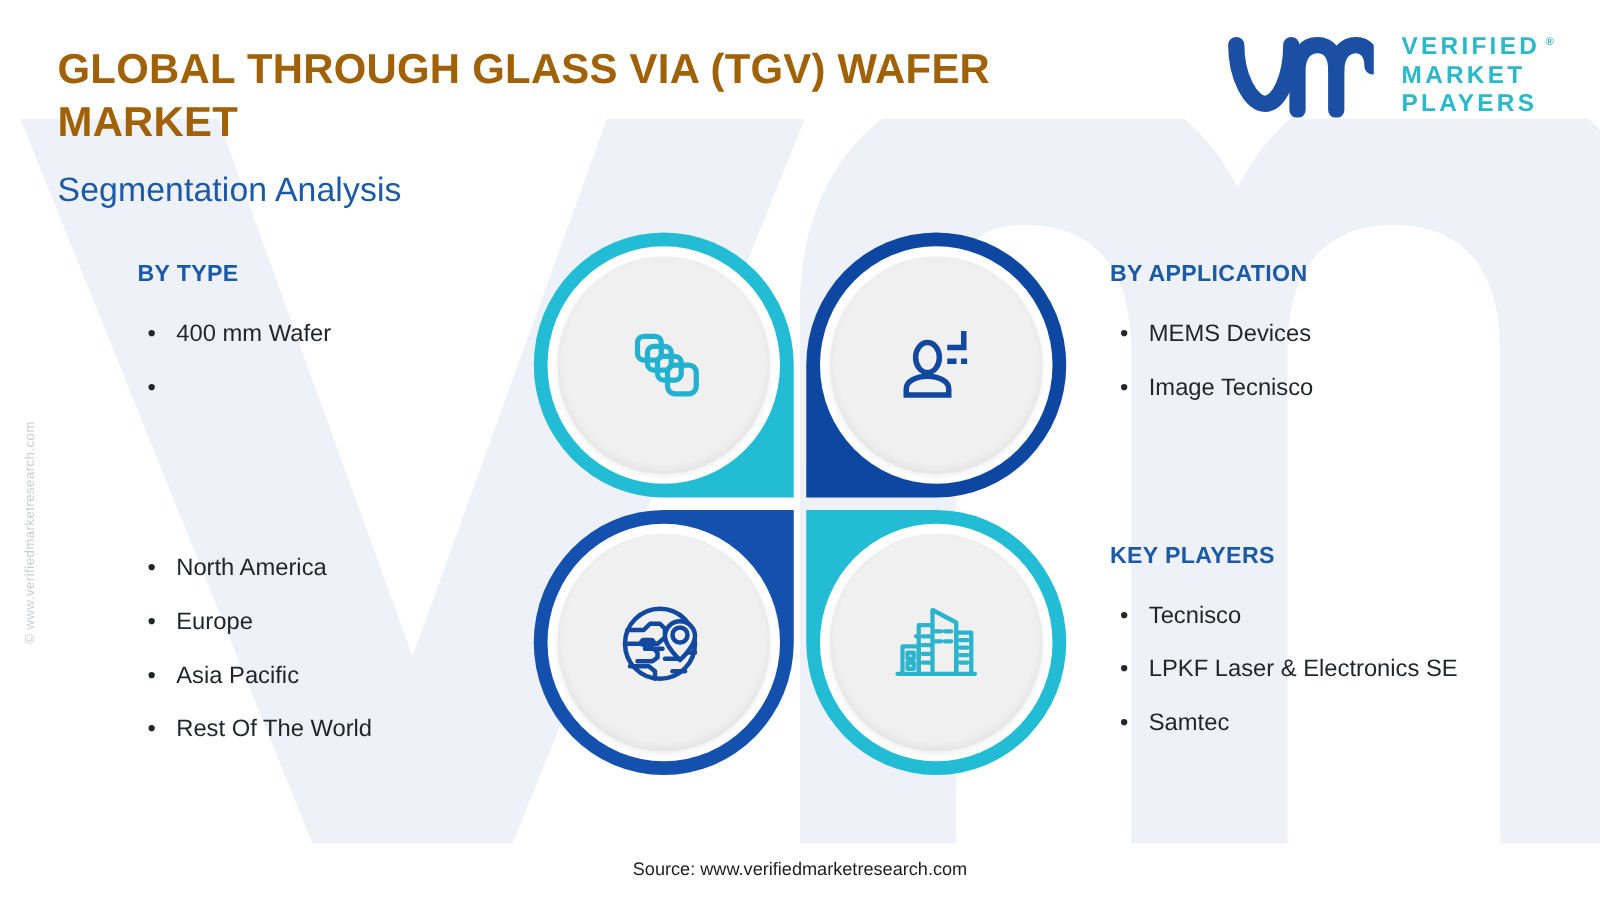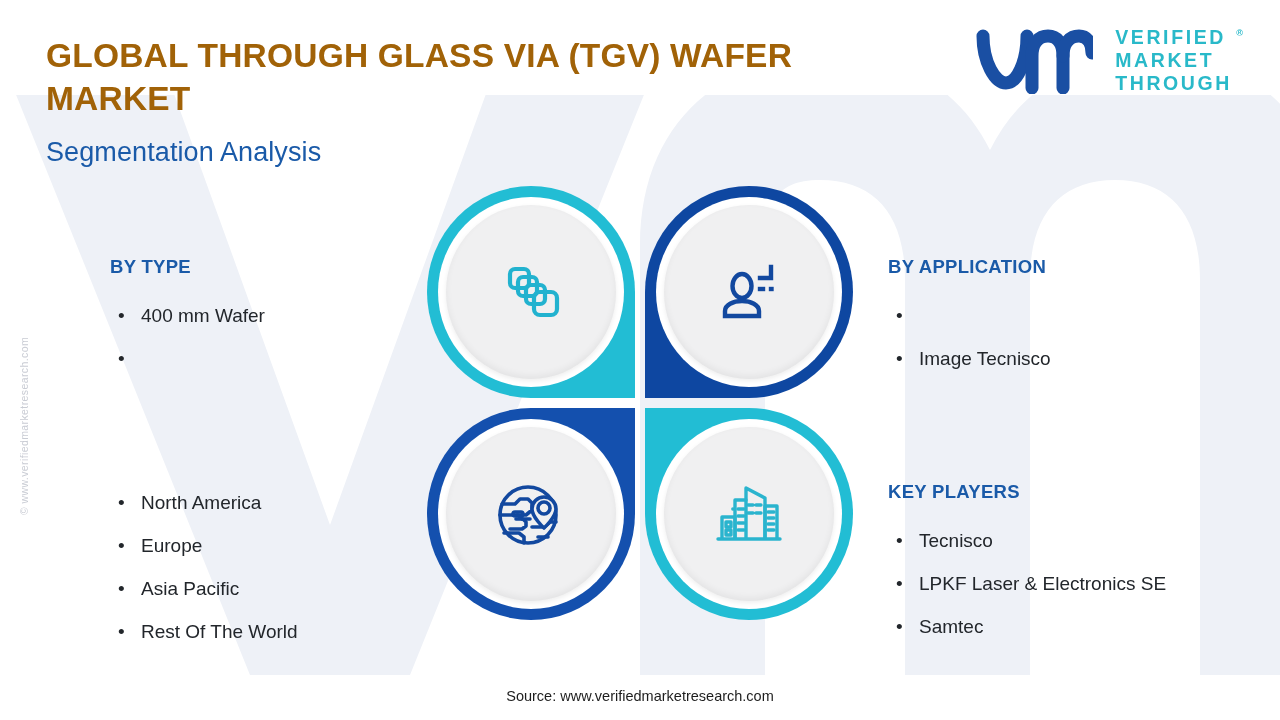"THROUGH" div { text: THROUGH -> PLAYERS }
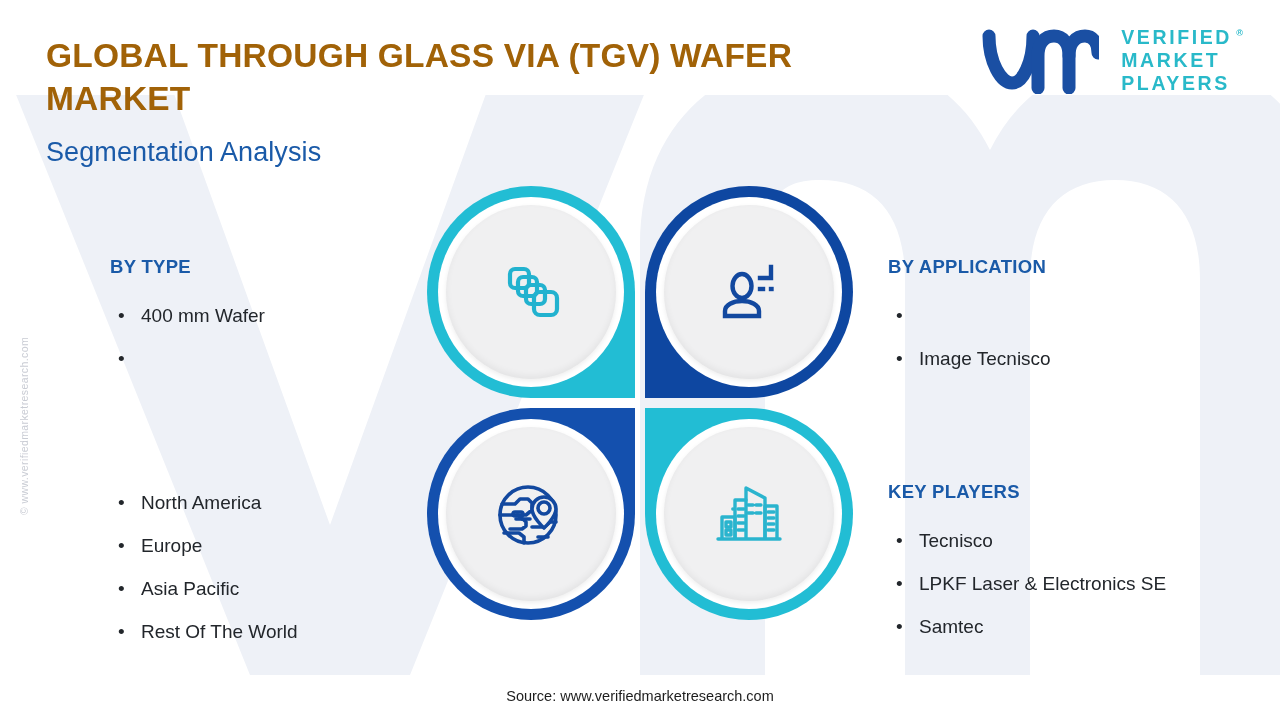"BY TYPE" .seg { margin-top: 48px -> none }
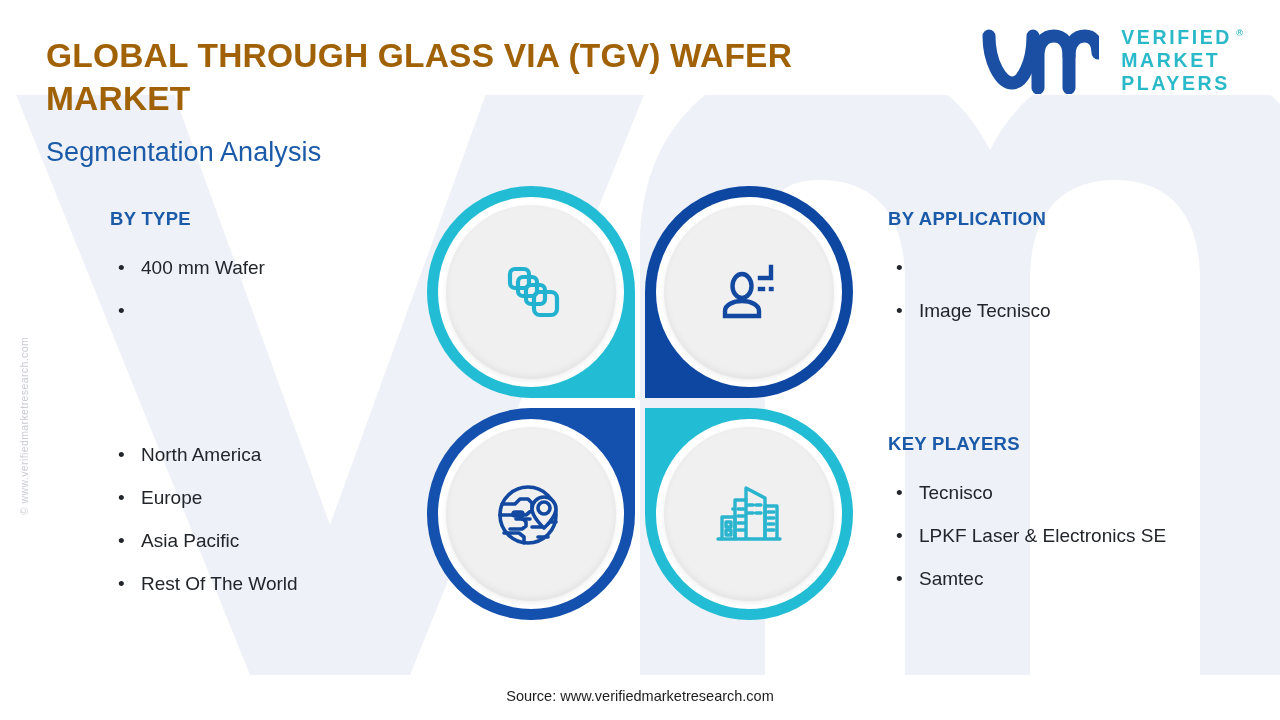"MEMS Devices" span { html: none -> <span>MEMS Devices</span> }
